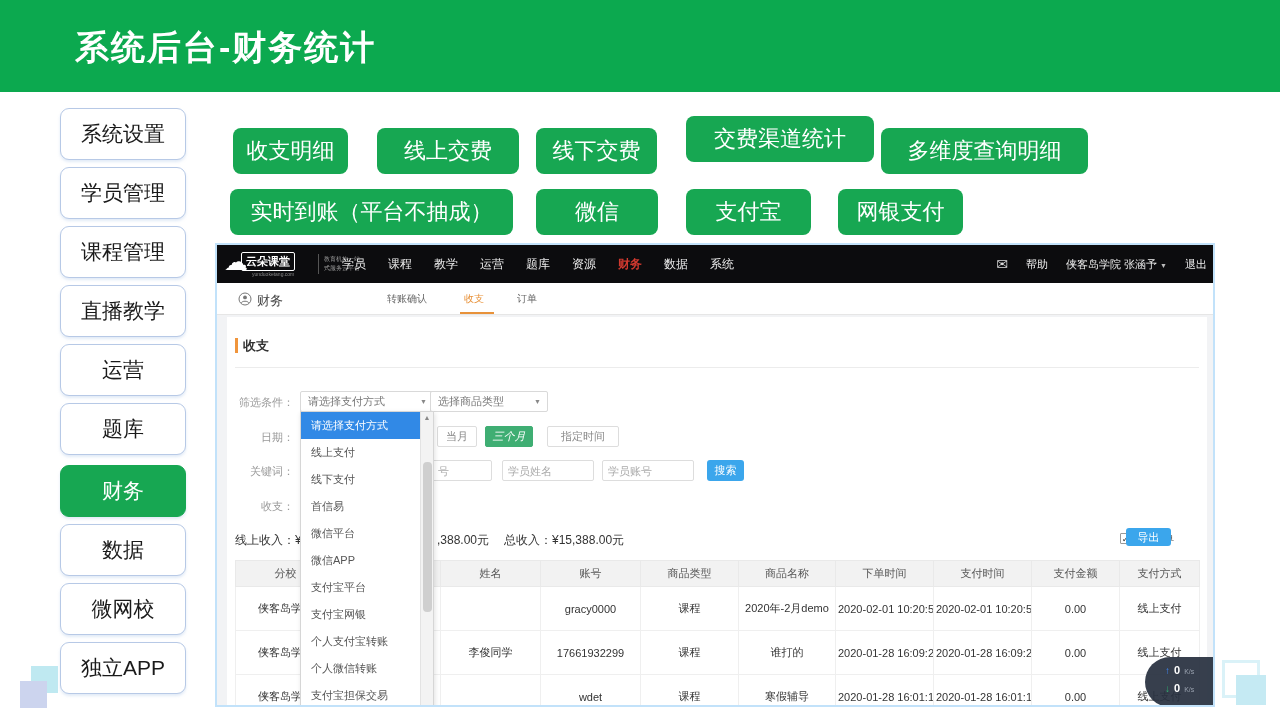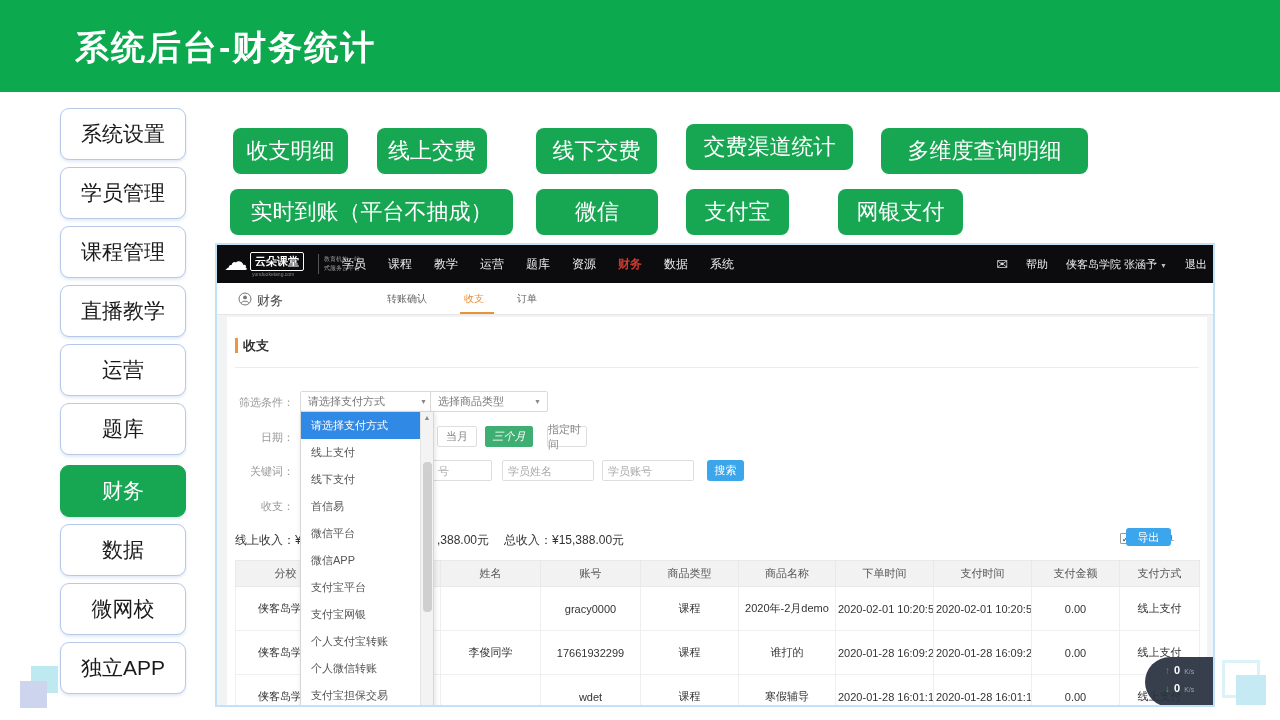"线上交费" div.feat-btn { width: 110px -> 142px }
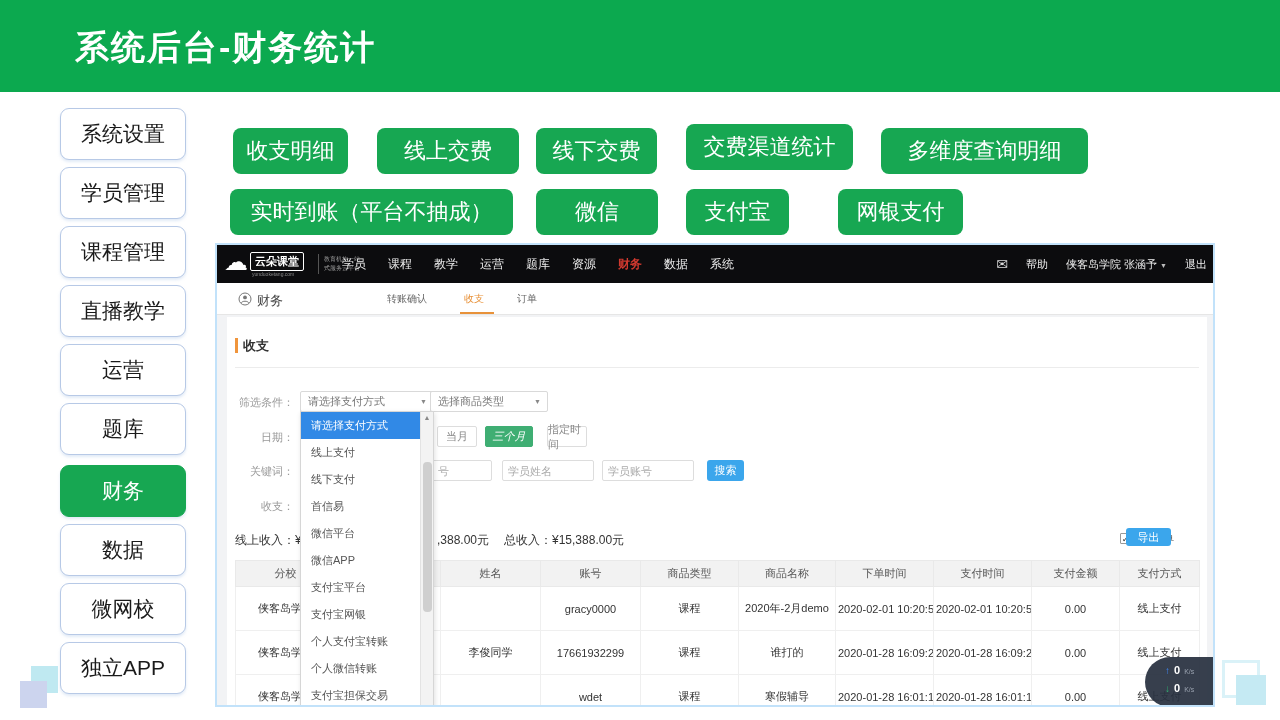"交费渠道统计" div.feat-btn { top: 124px -> 116px; width: 167px -> 188px }
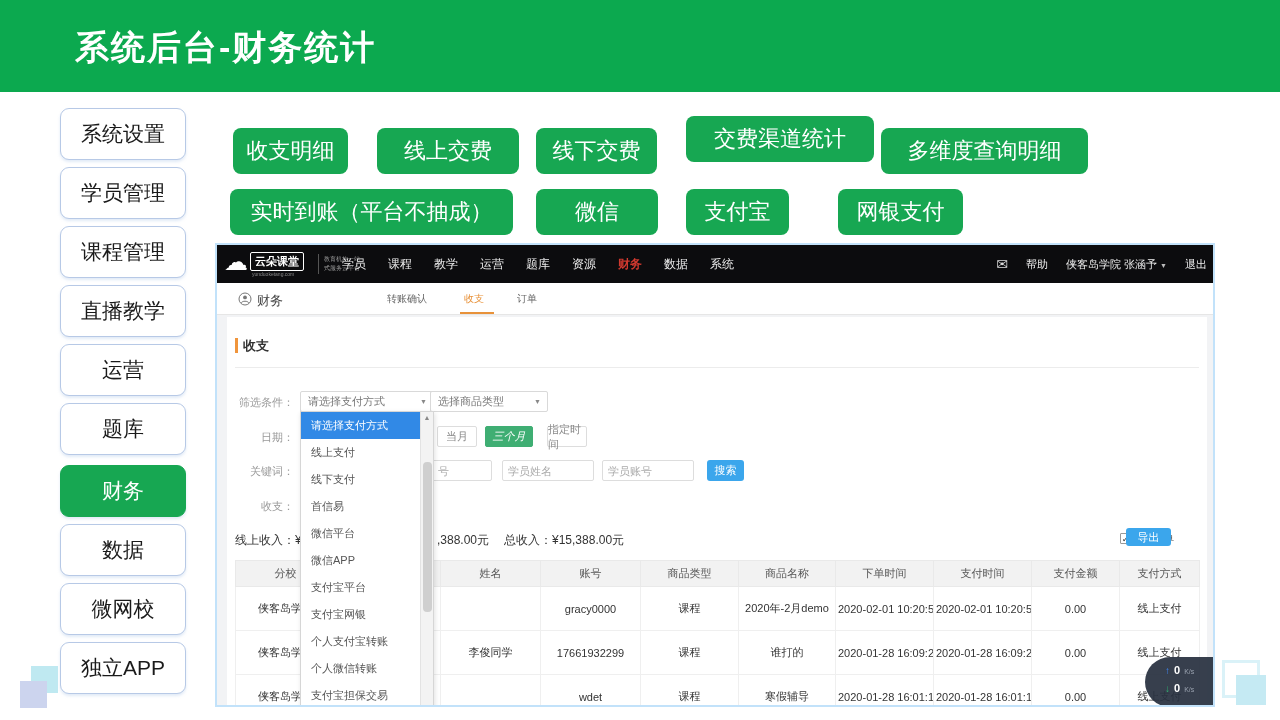"支付宝" div.feat-btn { width: 103px -> 125px }
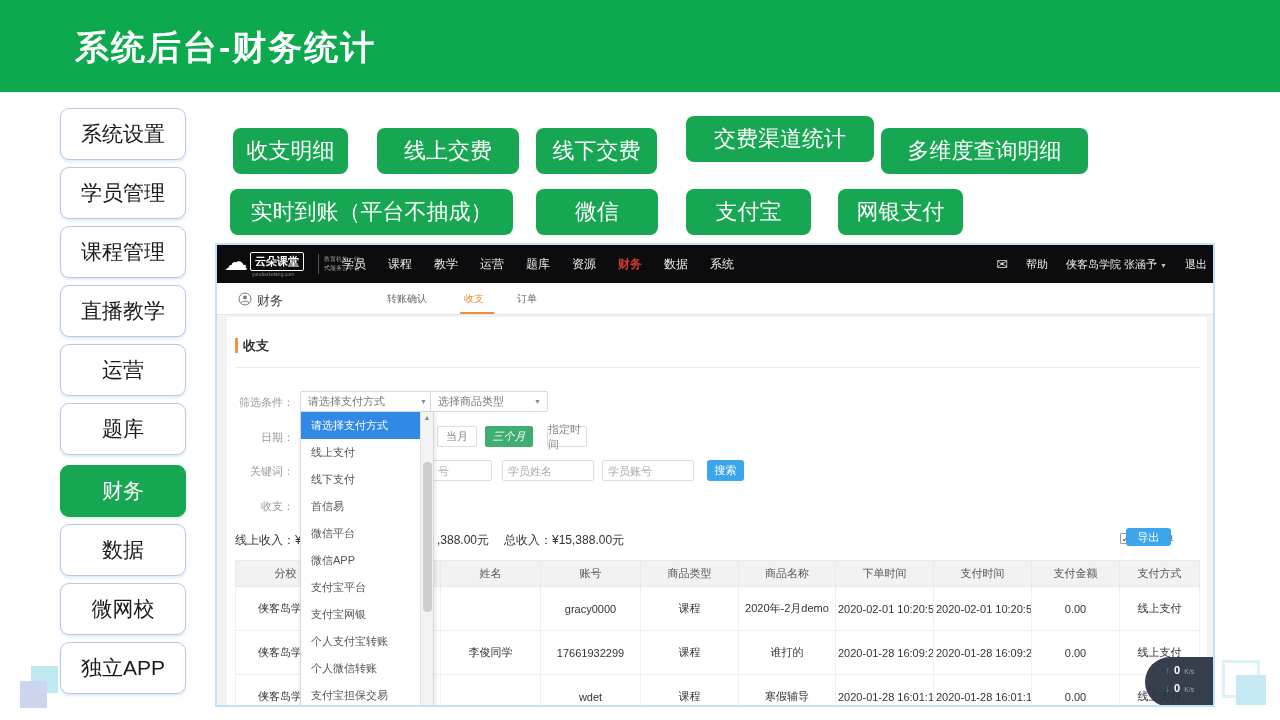"云朵课堂" .logo-box { left: 33px -> 24px }
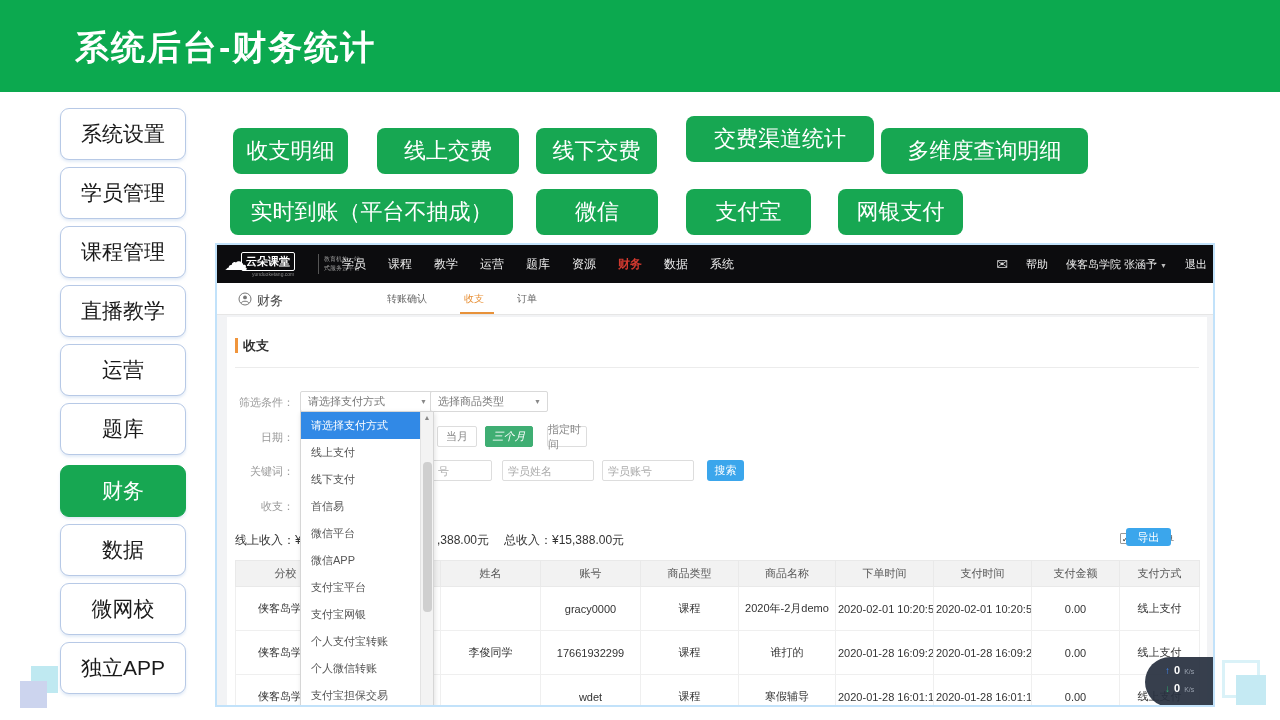"指定时间" div.d-btn { width: 40px -> 72px }
